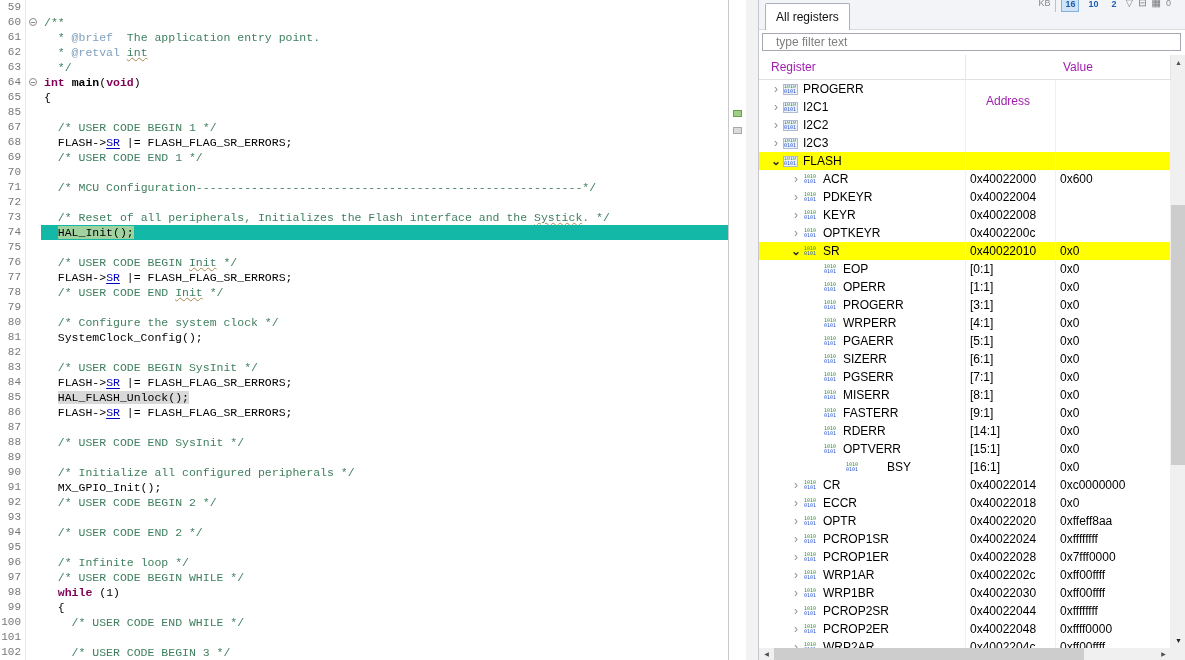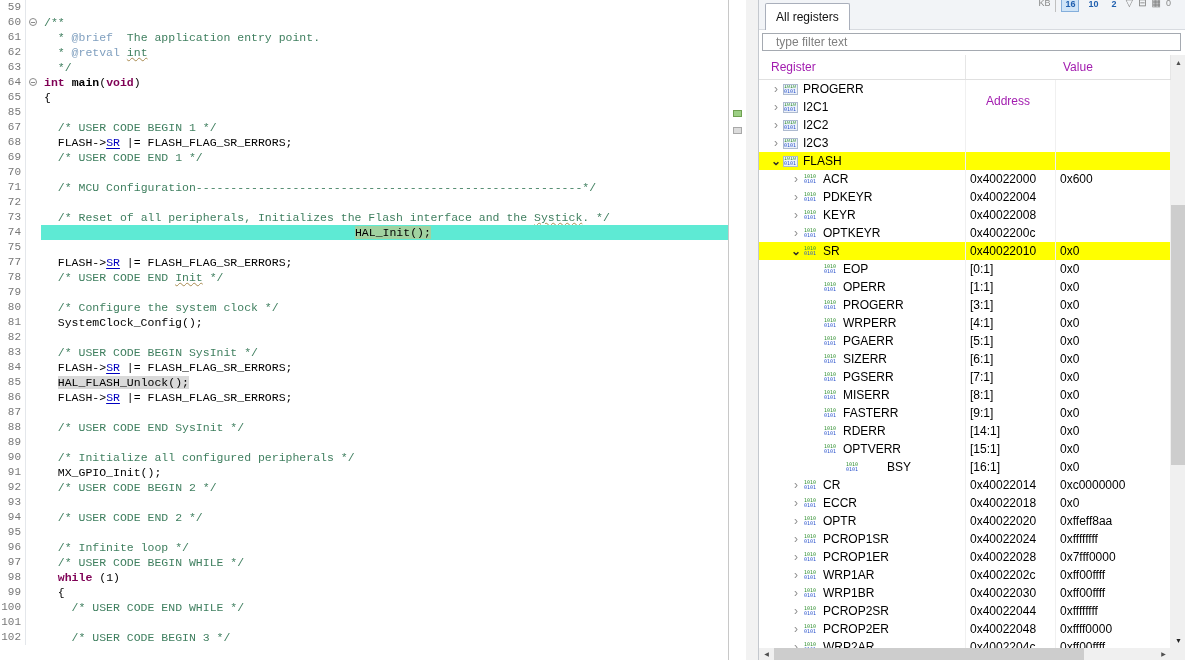"HAL_Init();" .curline .content { background: #5eead4 -> #14b8a6; text-align: center -> none }
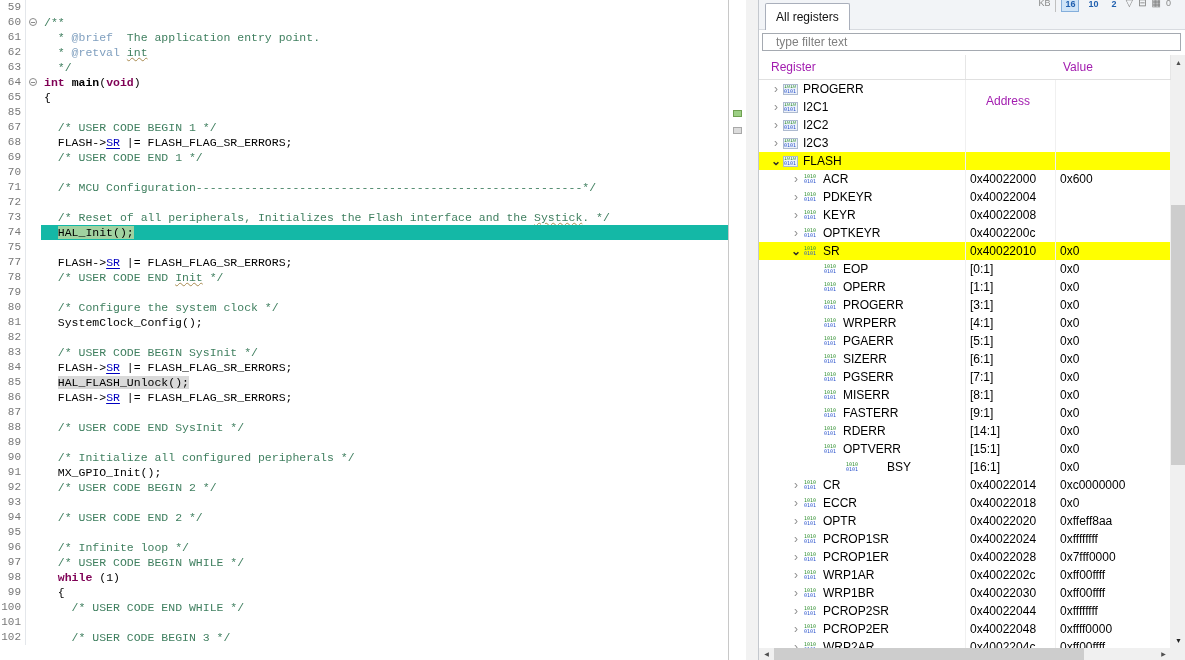"76" div.line { html: none -> <div><span>76</span><span></span><span><span> </span><span>/* USER CODE BEGIN </span><span>Init</span><span> */</span></span></div> }
